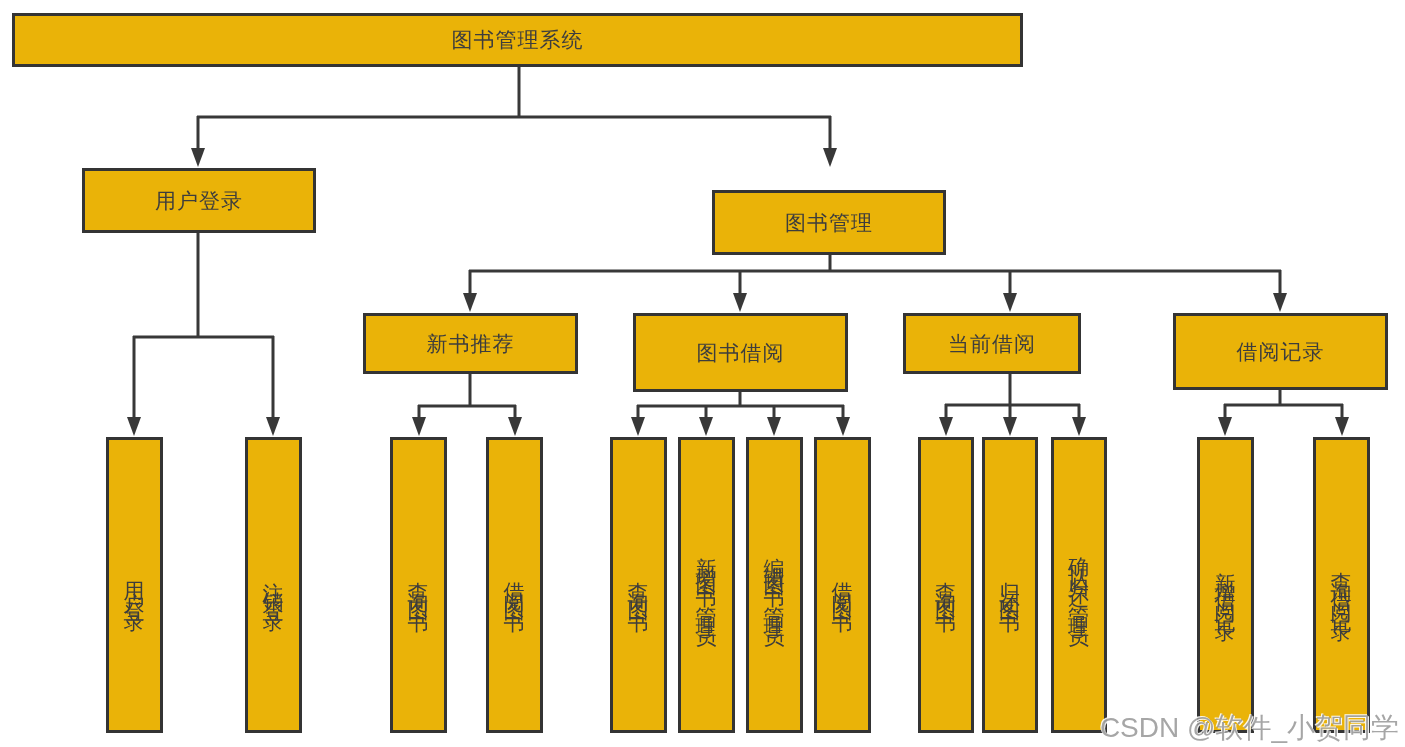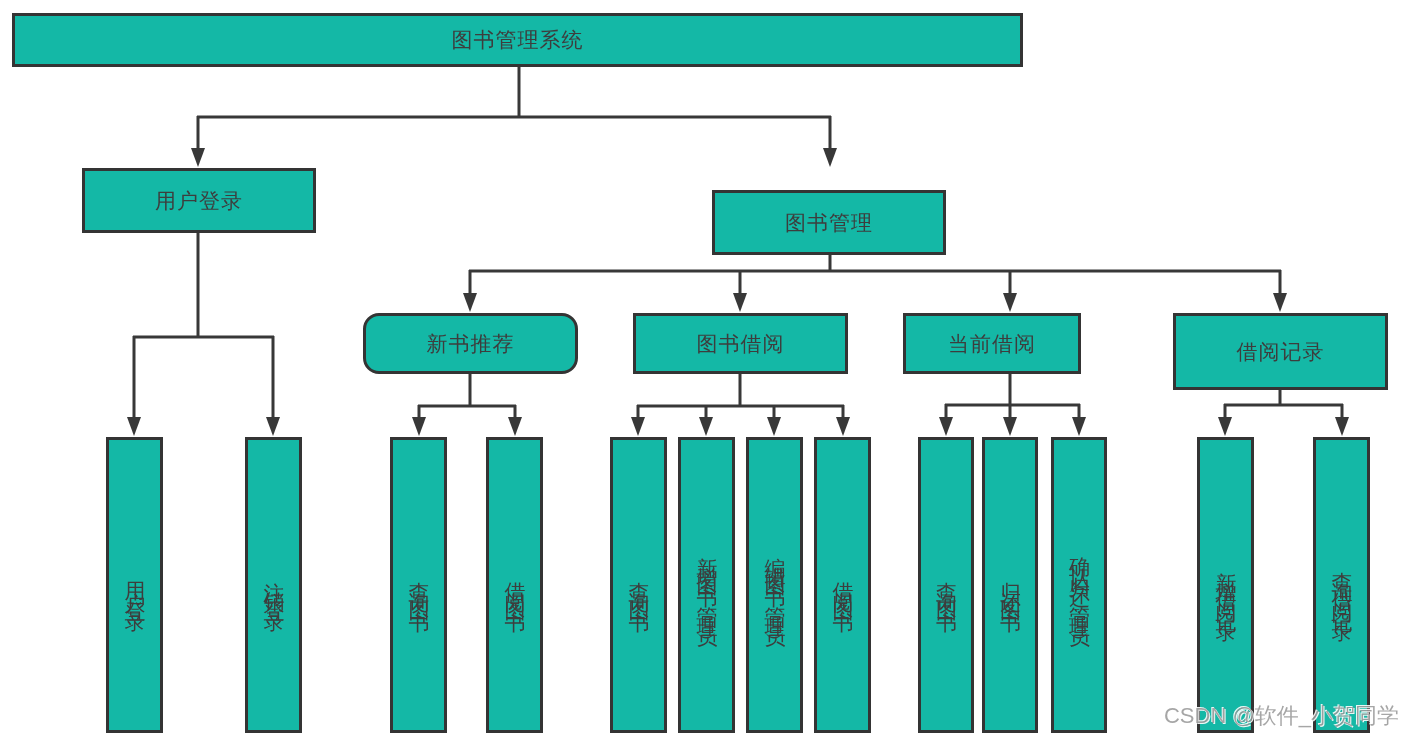"图书管理系统" .node { background: #14b8a6 -> #eab308; font-family: Liberation Serif, serif -> none }
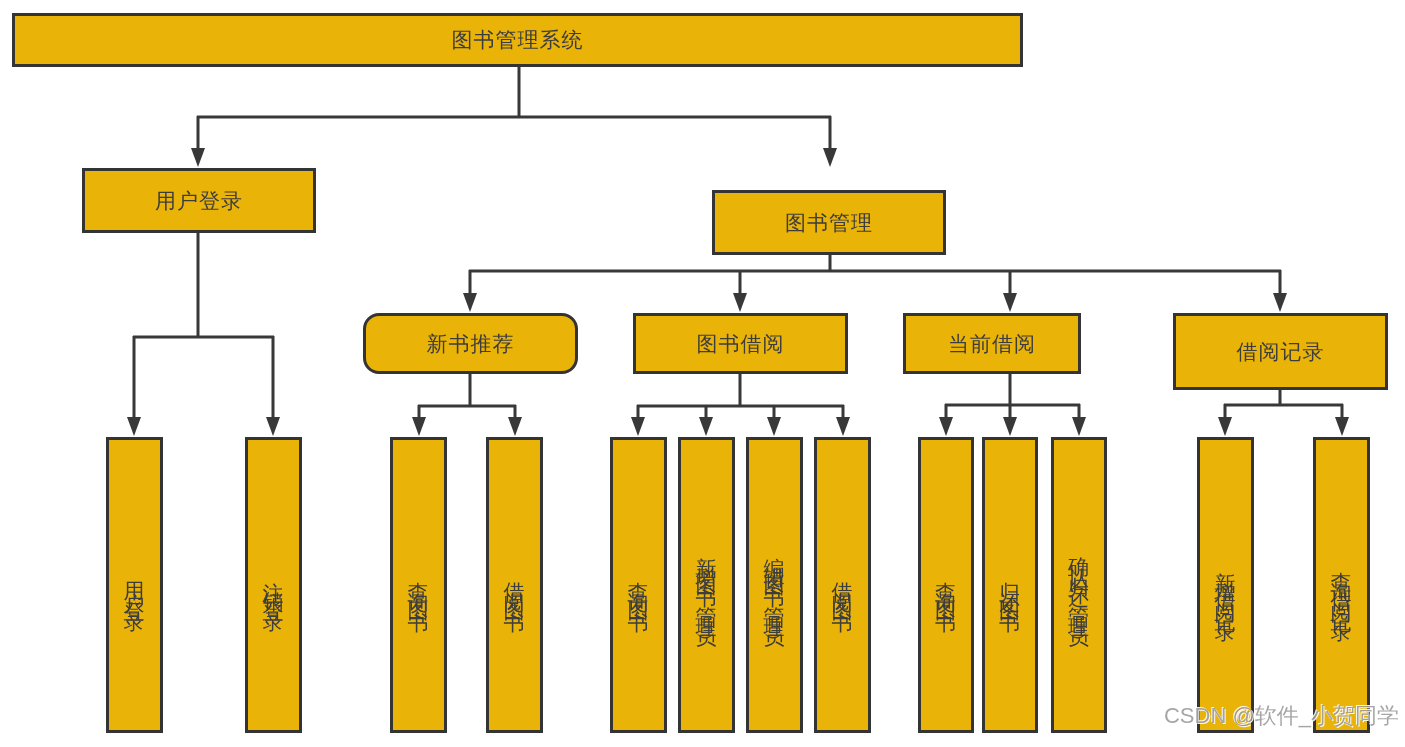"新书推荐" div.node { border-radius: 16px -> none }
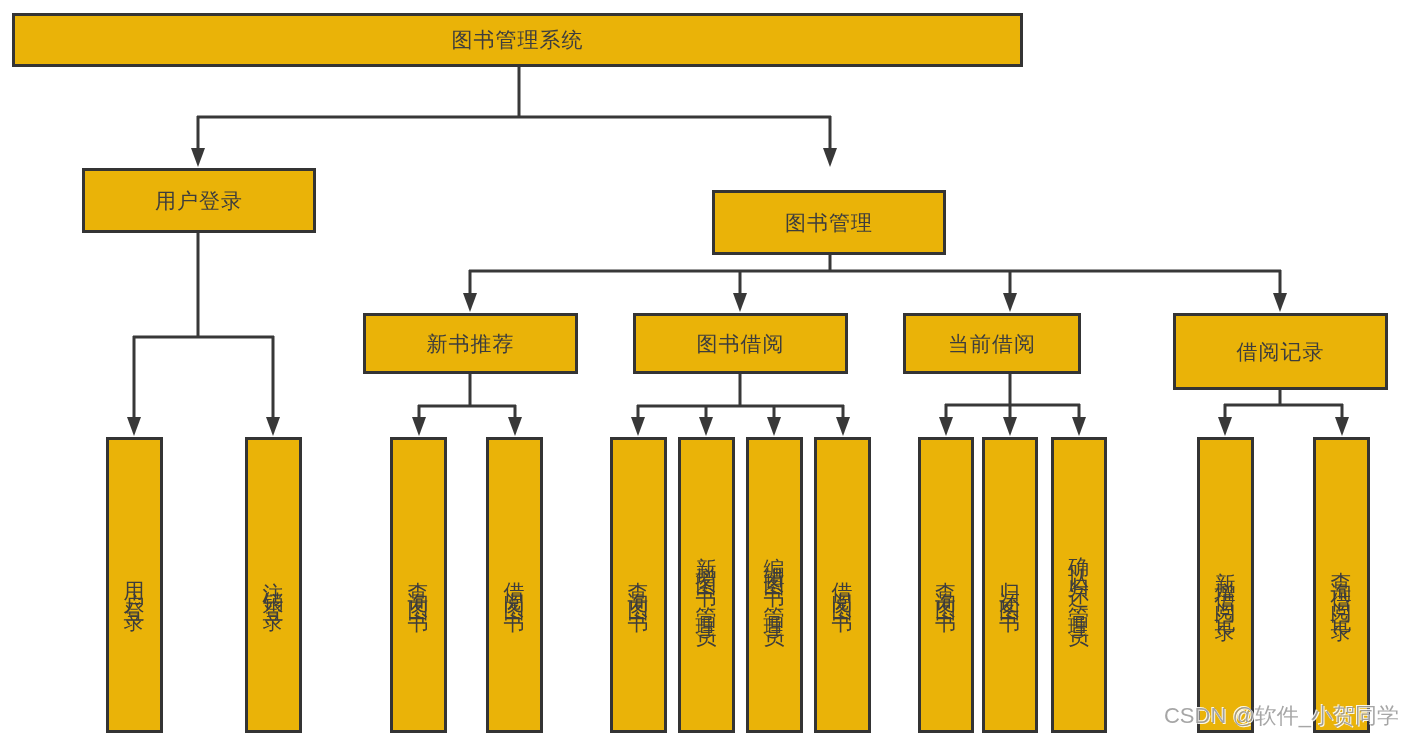"图书借阅" div.node { height: 61px -> 79px }
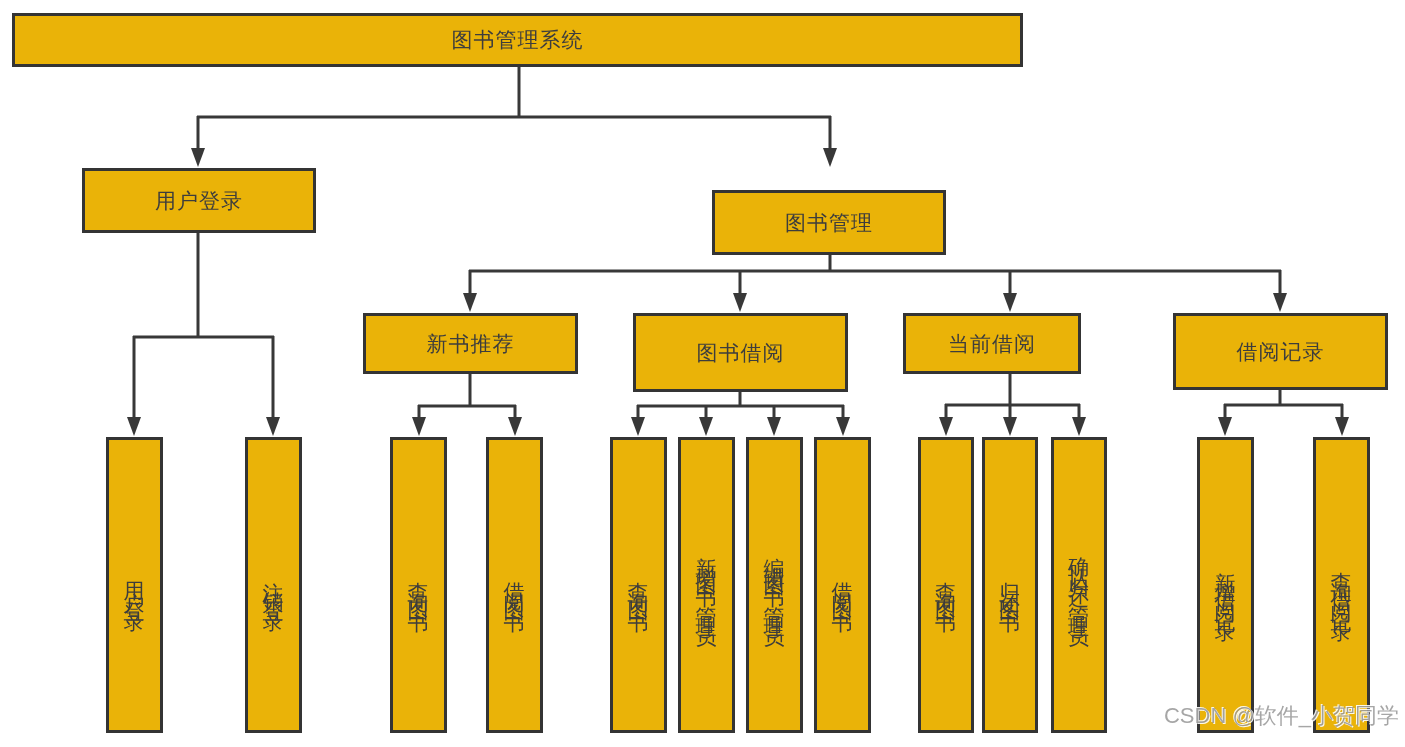"CSDN @软件_小贺同学" .watermark { bottom: 16px -> 0; font-size: 22px -> 28px }
